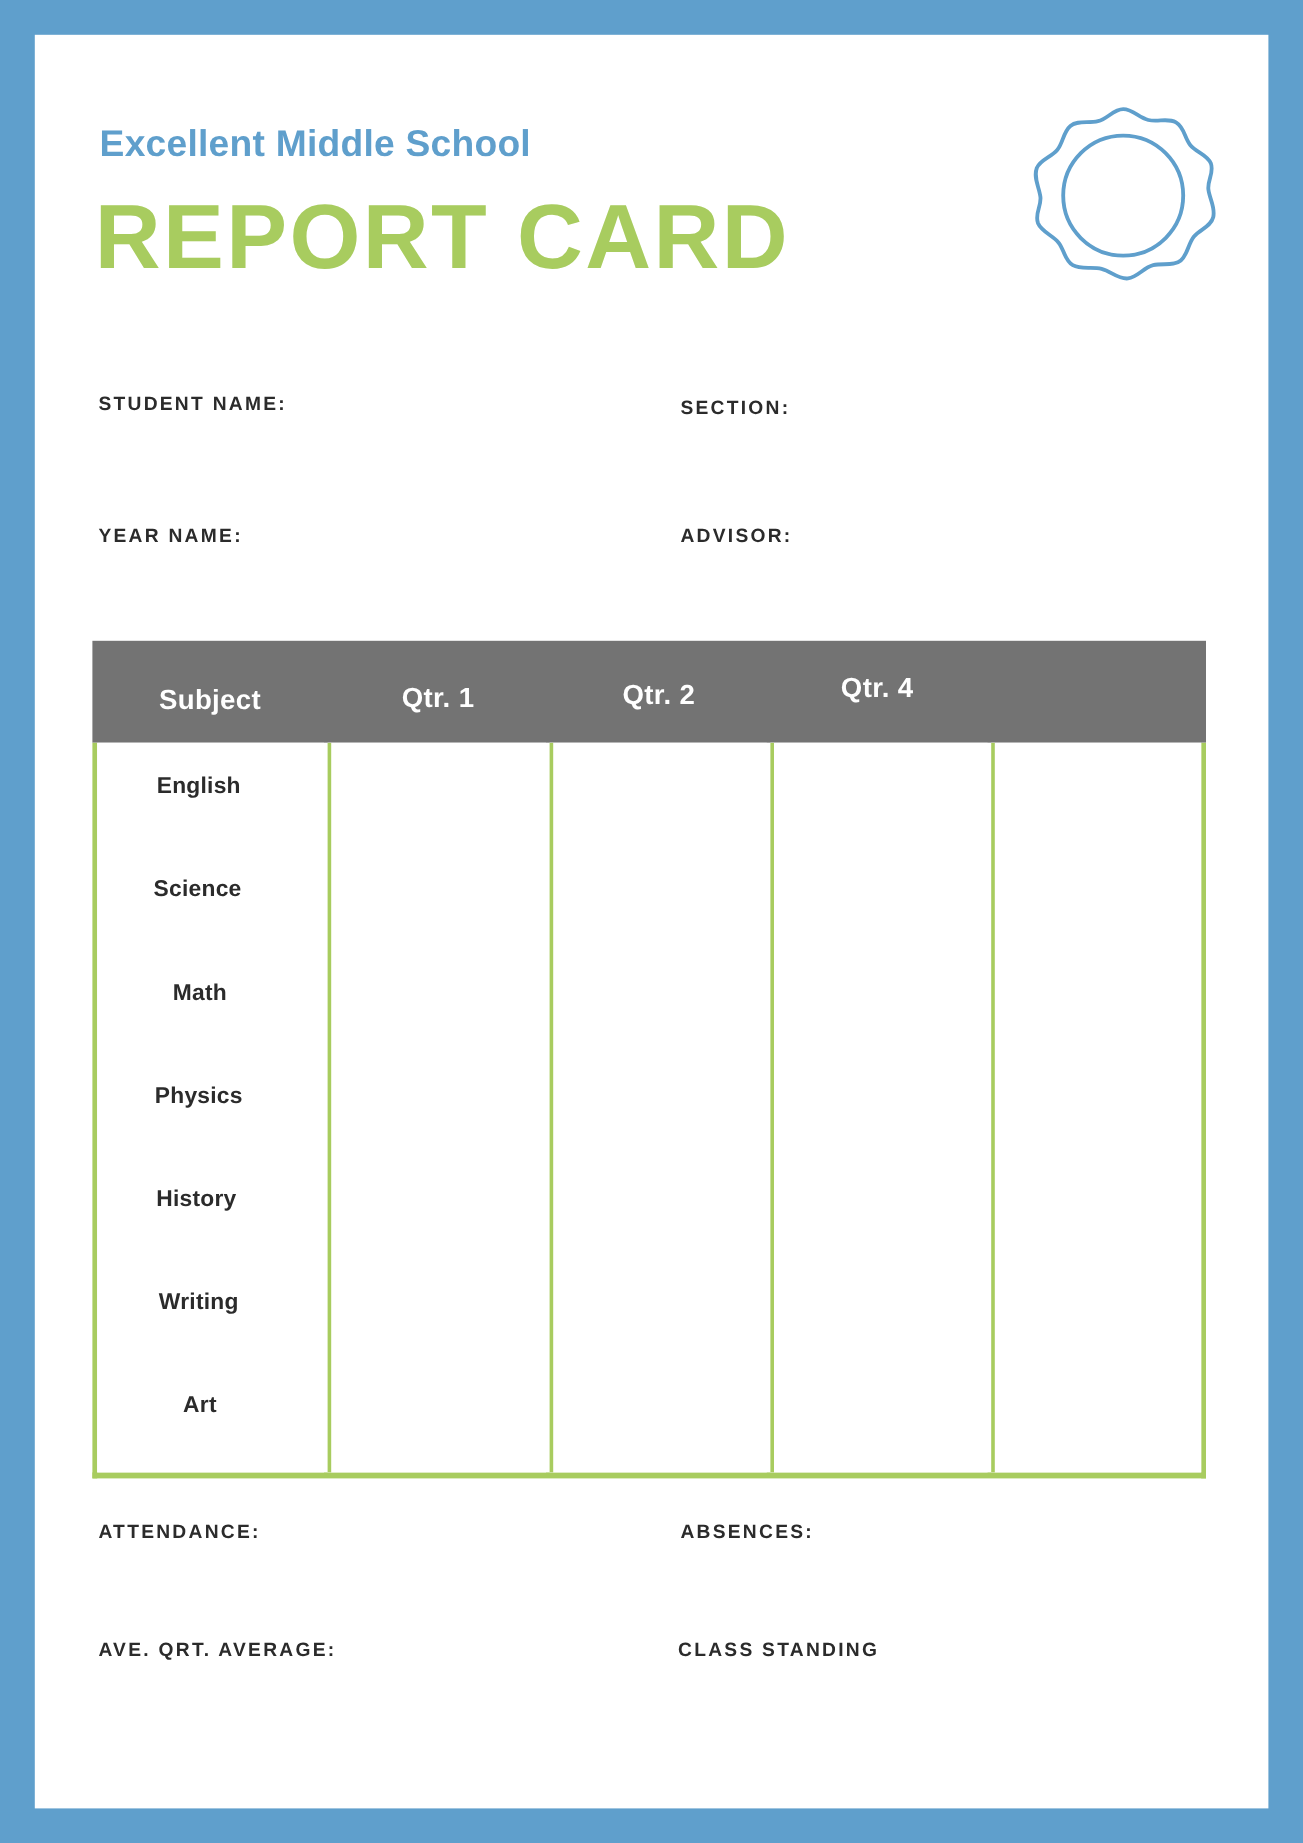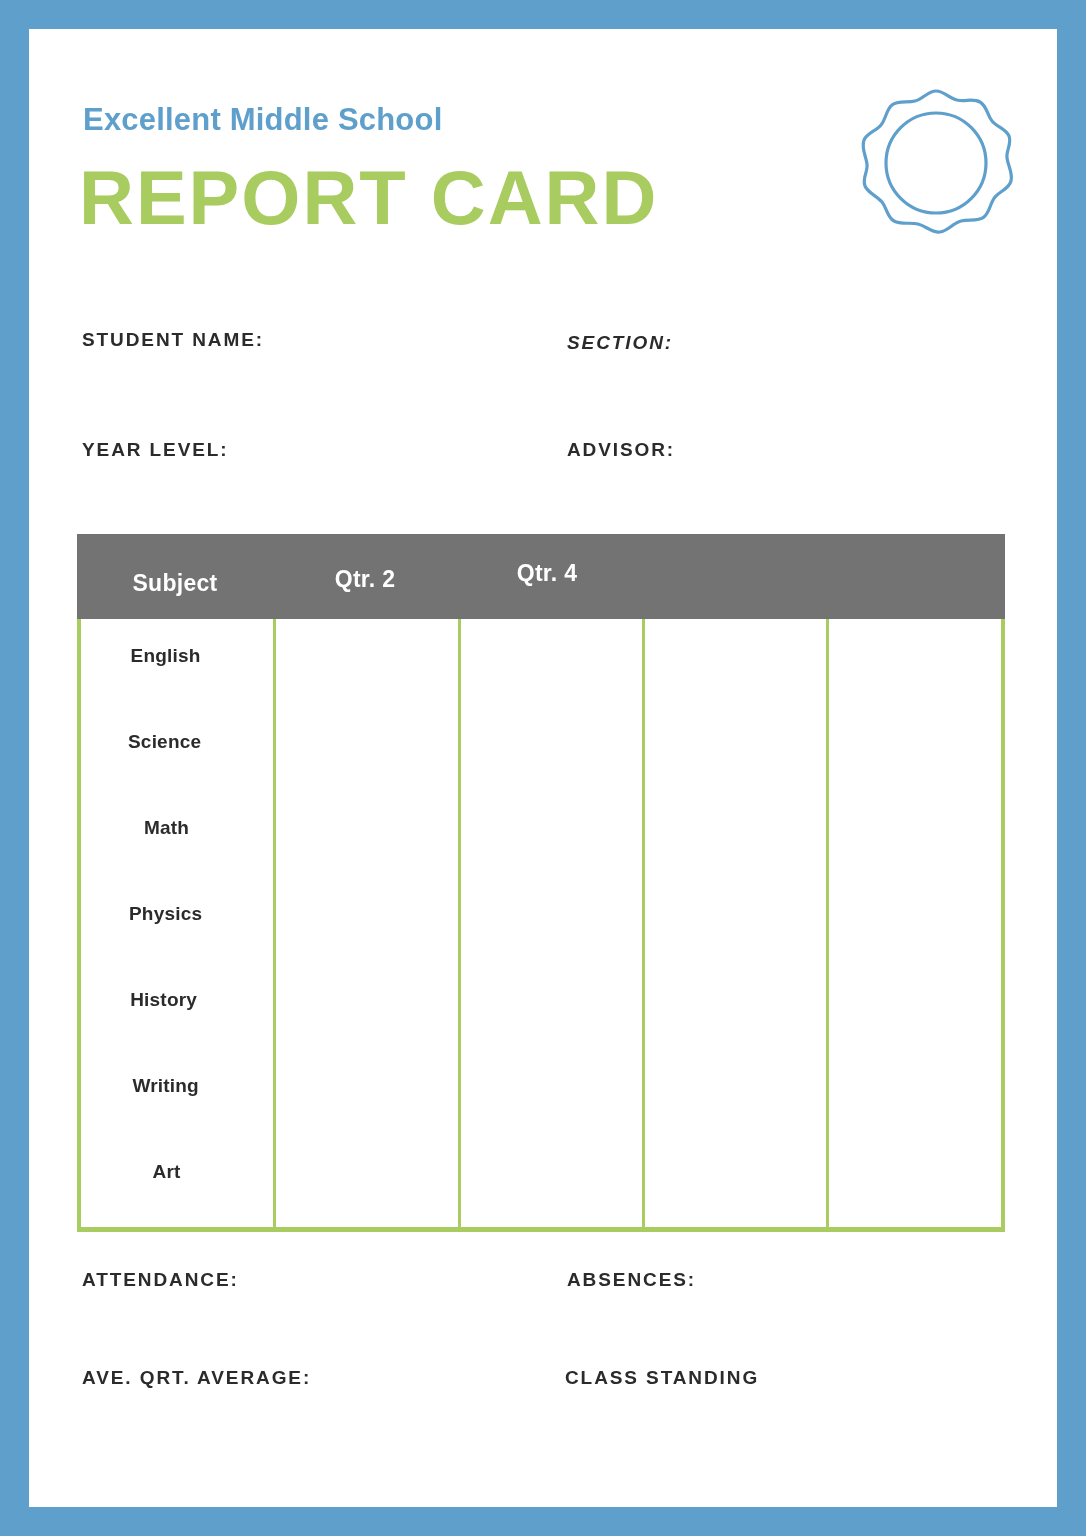"STUDENT NAME:" .field-label { font-size: 19px -> 16px }
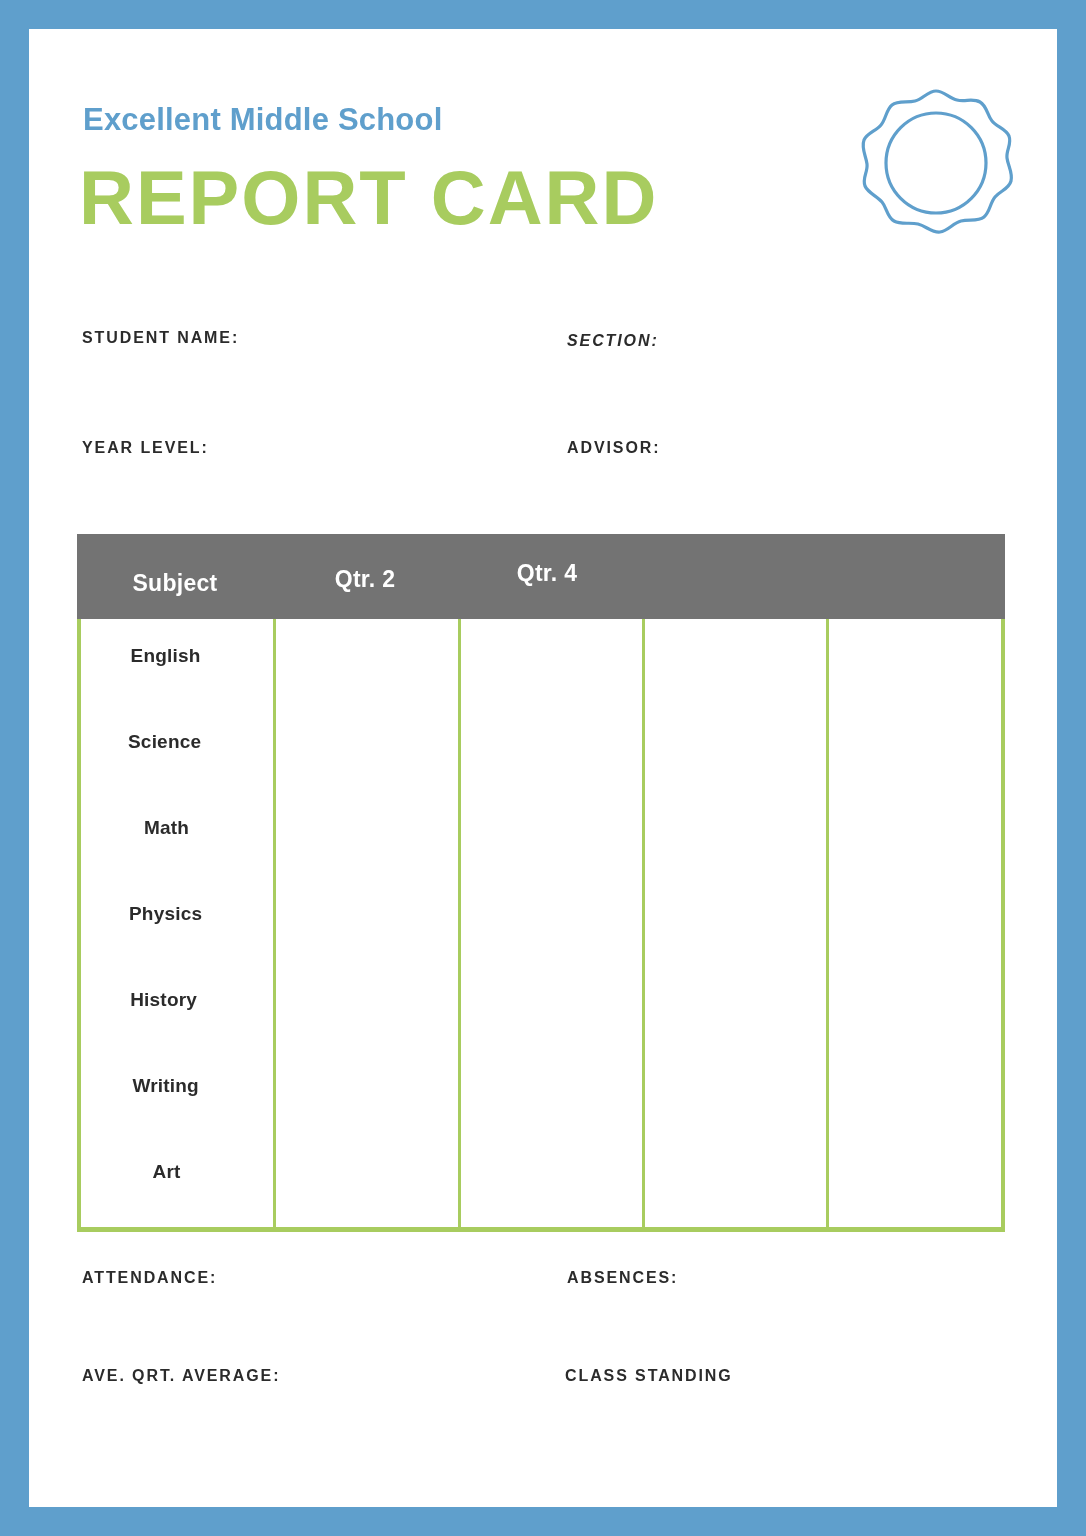"SECTION:" #lbl-section { font-style: italic -> none }
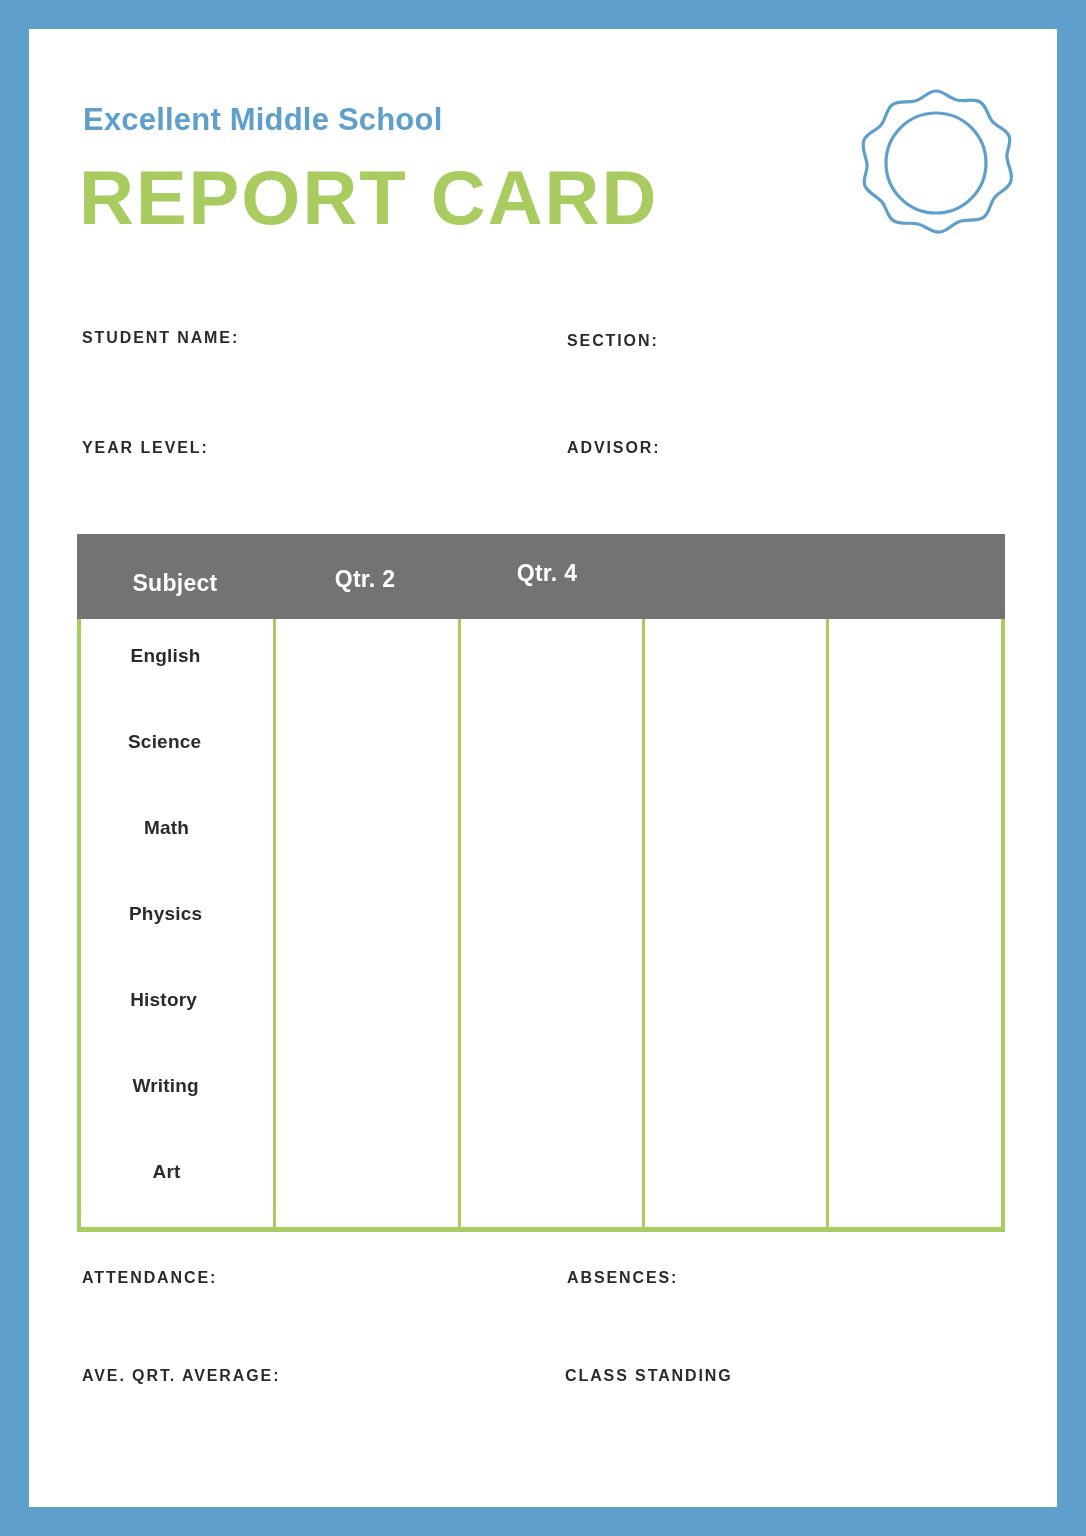"YEAR LEVEL:" div.field-label { text: LEVEL -> NAME }
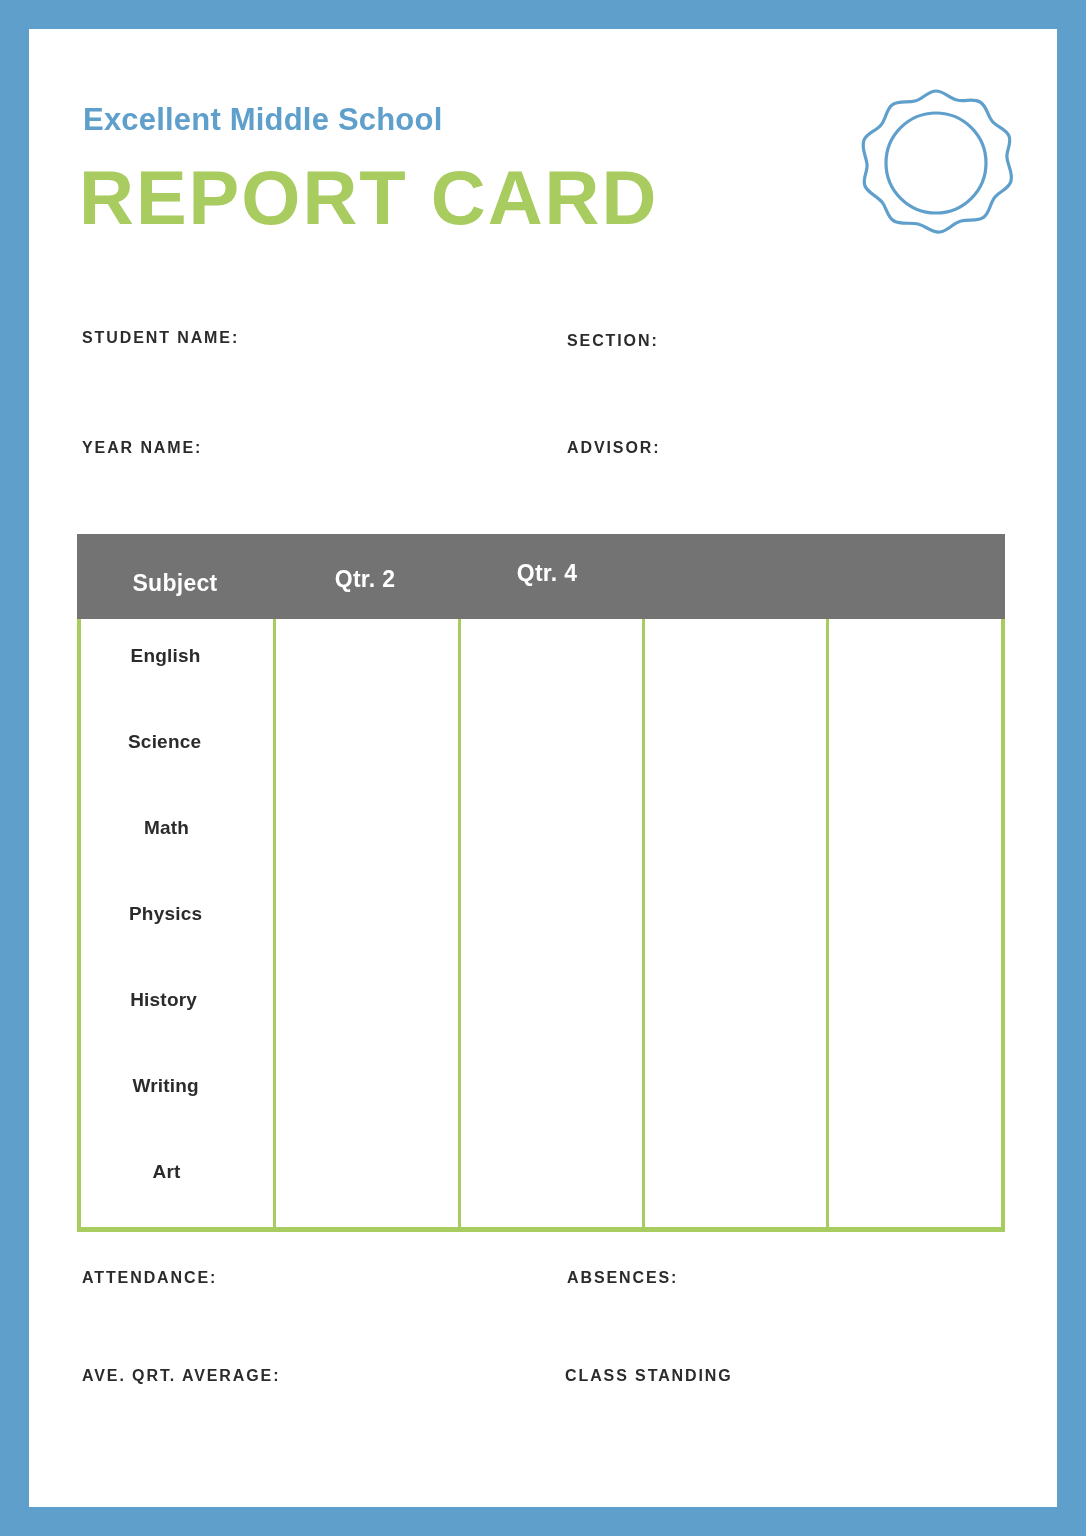"Qtr. 1" div.th { html: none -> <div> <span>Qtr. 1</span> </div> }
